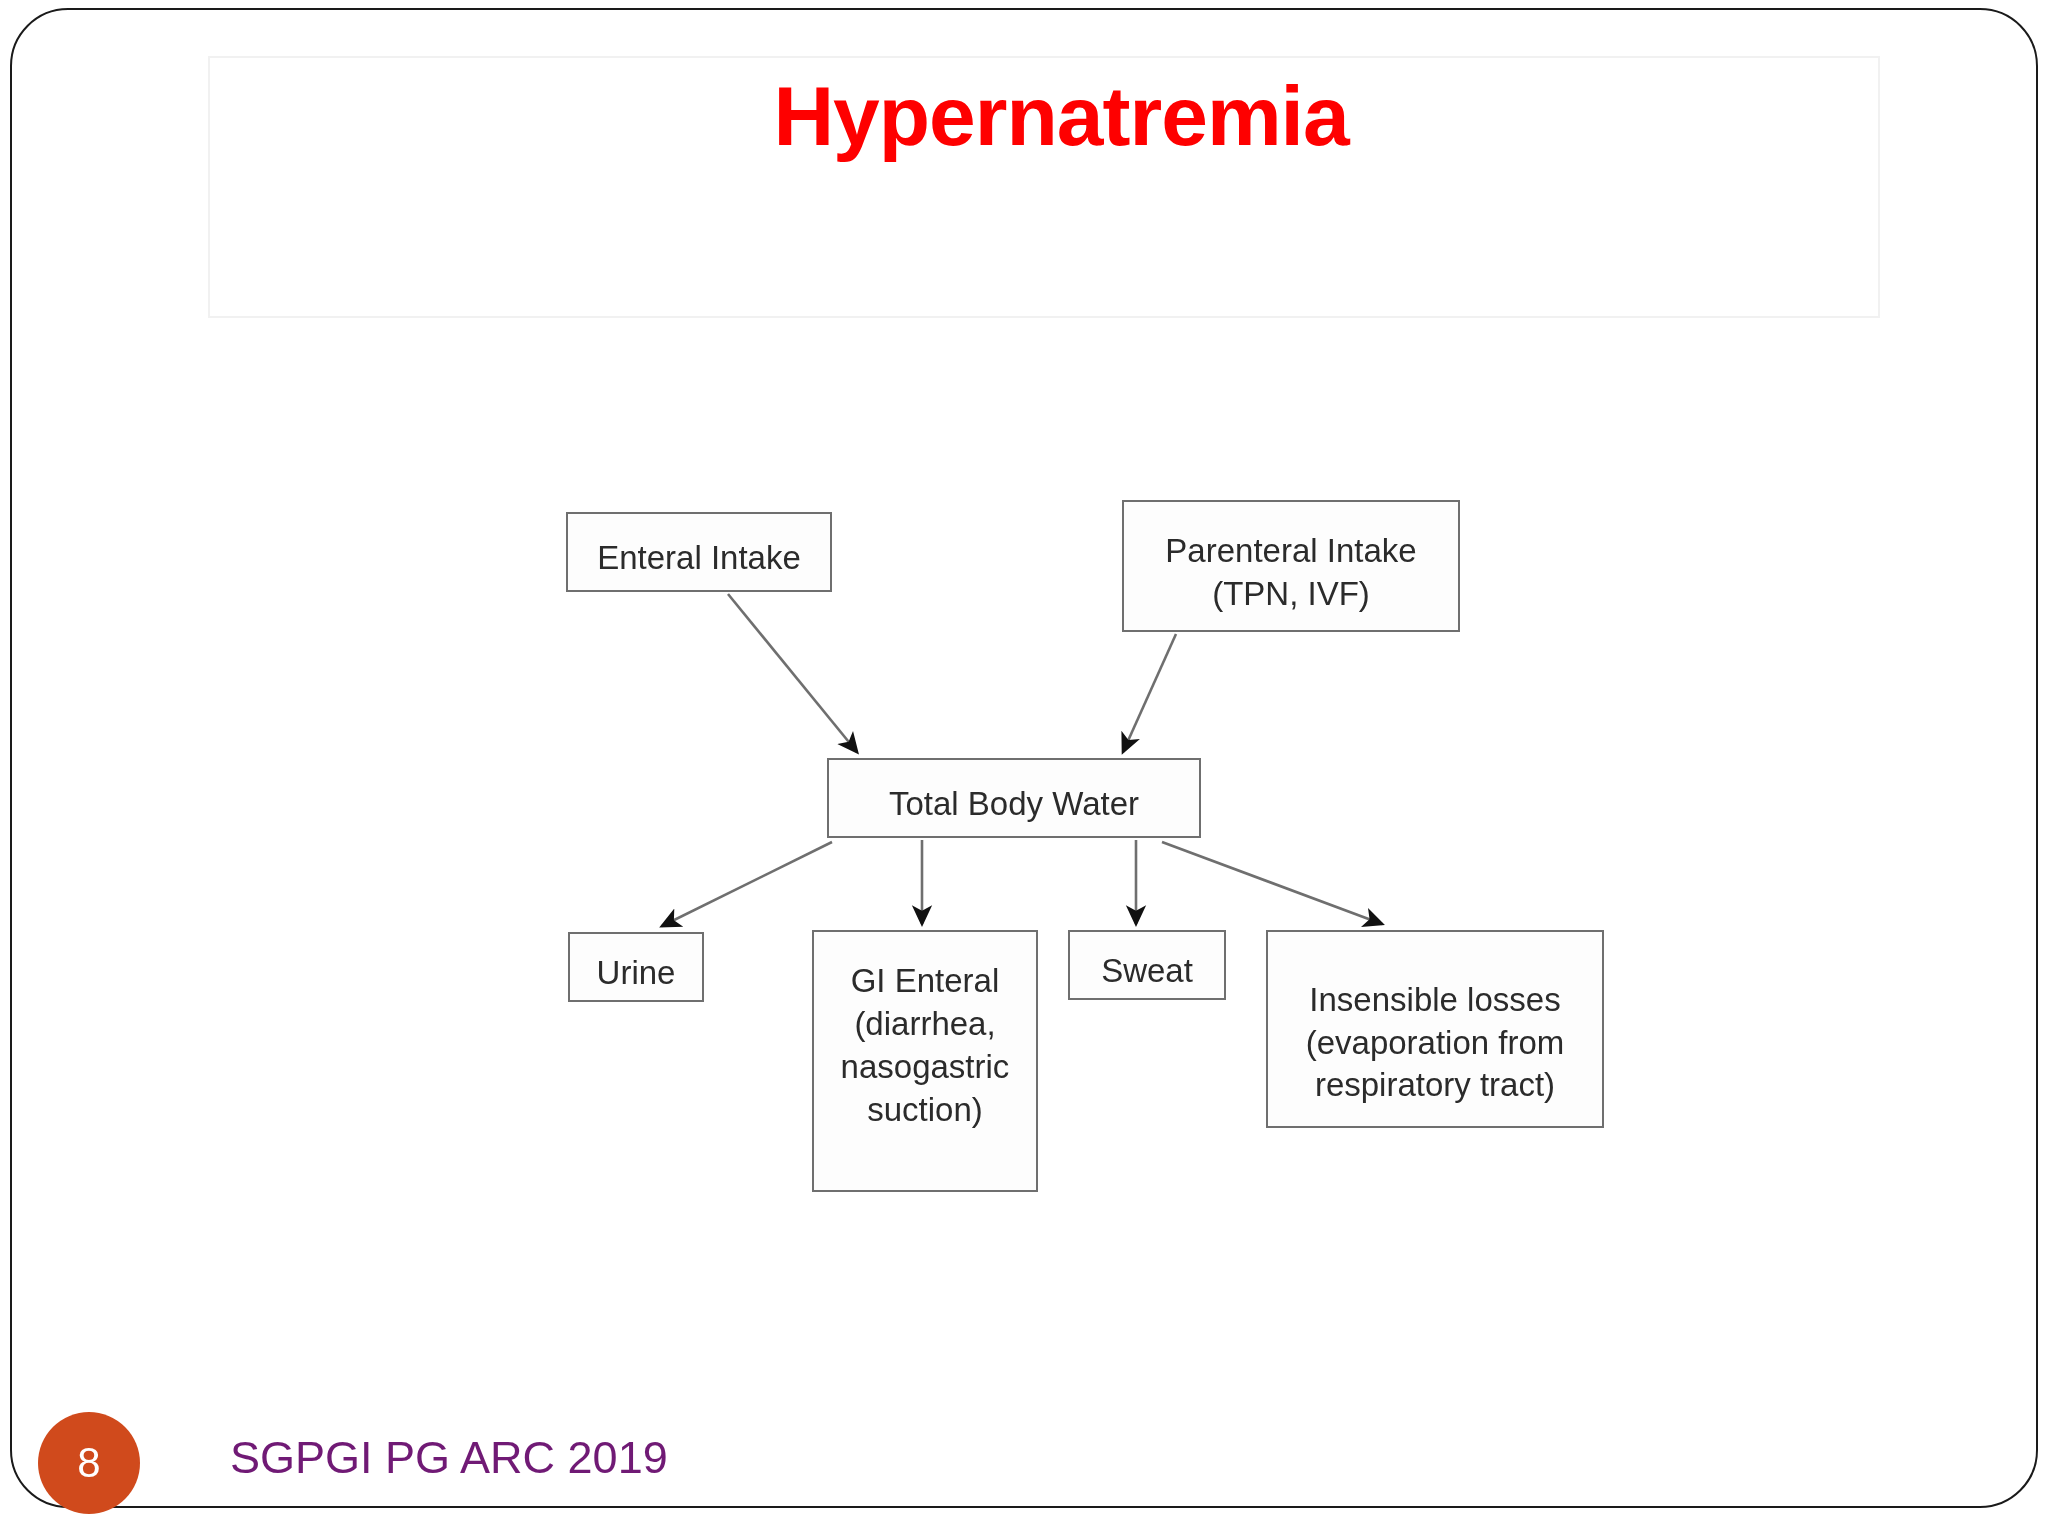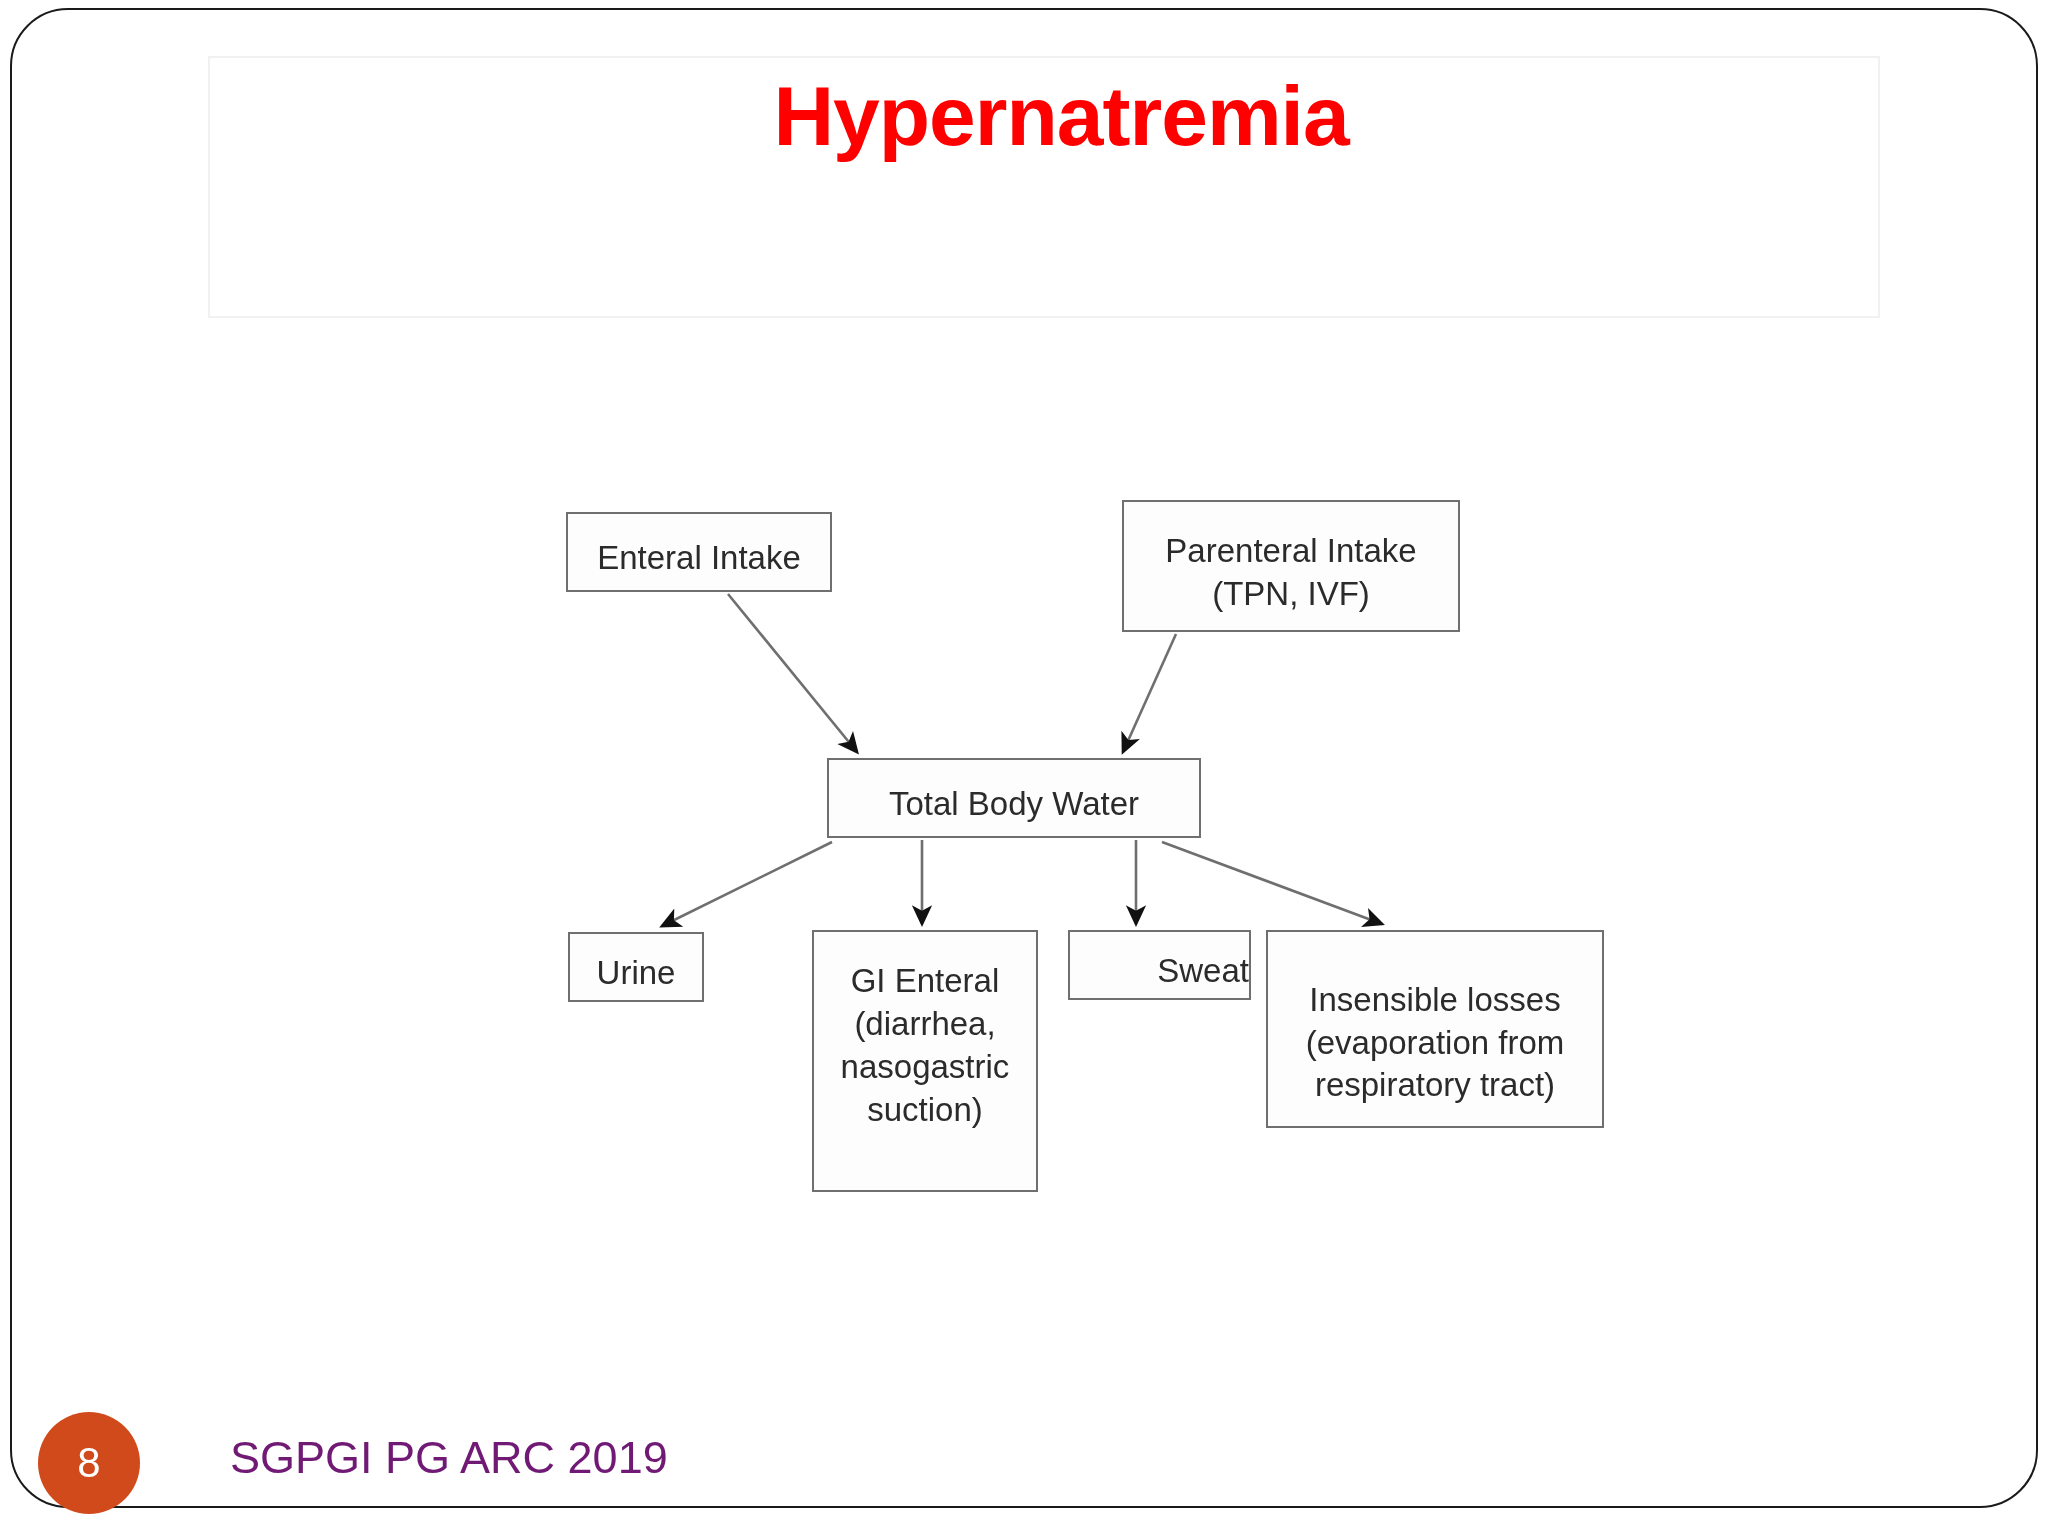"Sweat" #node-sweat { justify-content: flex-end -> none; width: 183px -> 158px }
